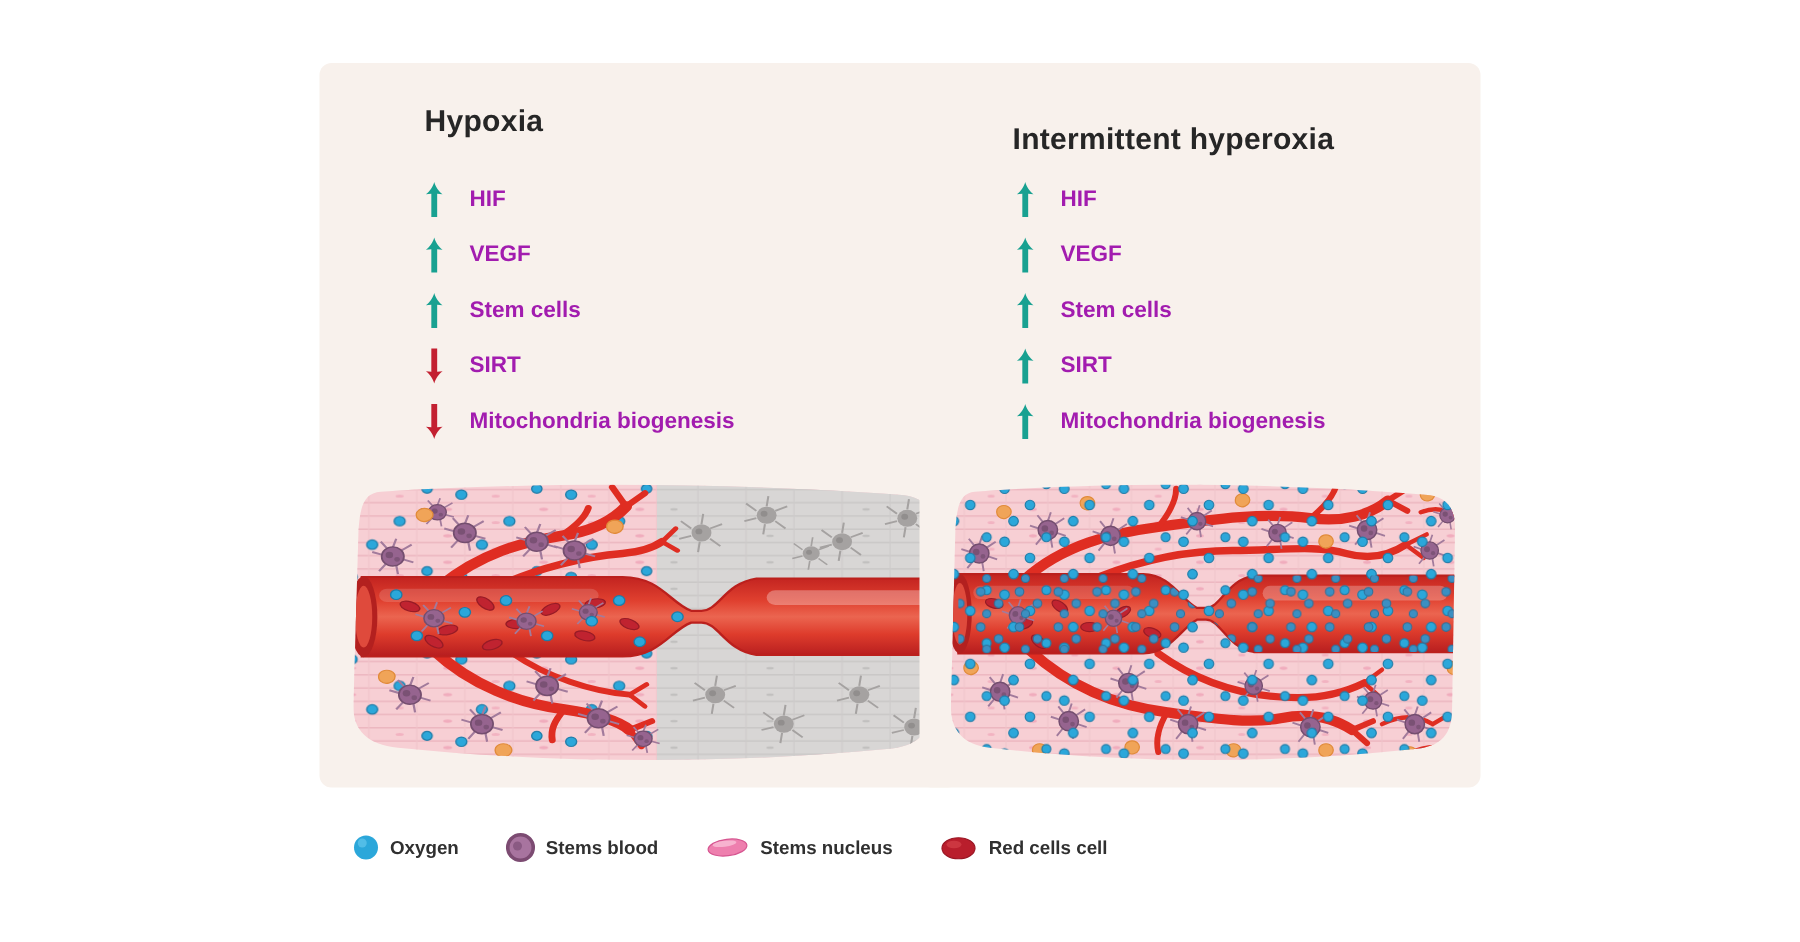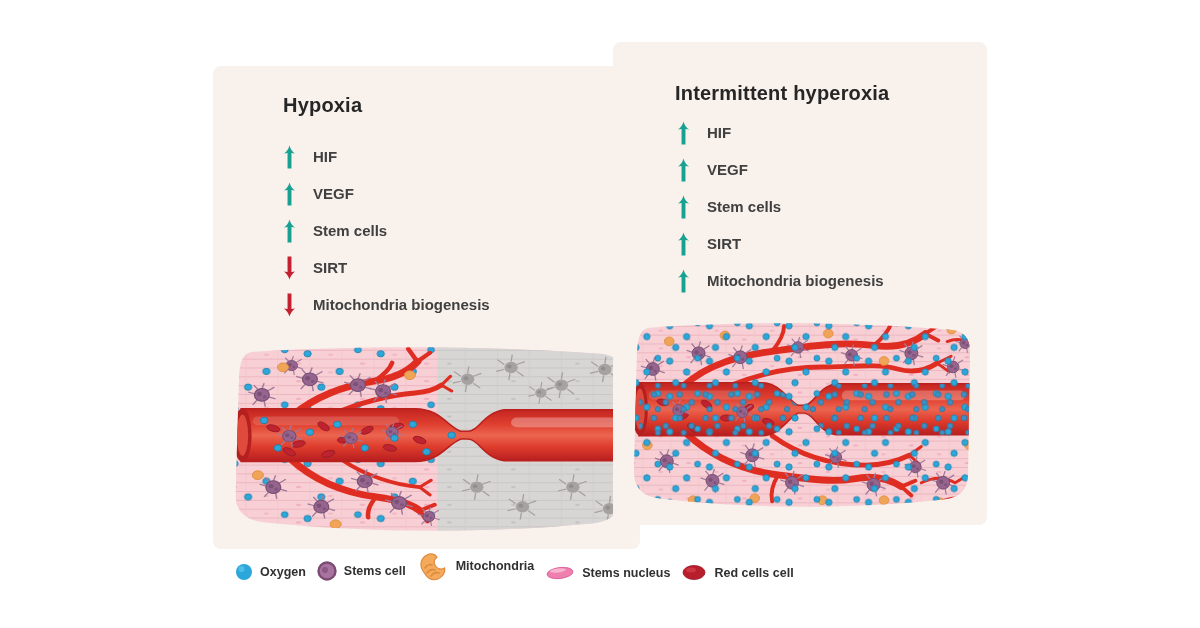"Hypoxia" .panel-left { margin-top: 24px -> none }
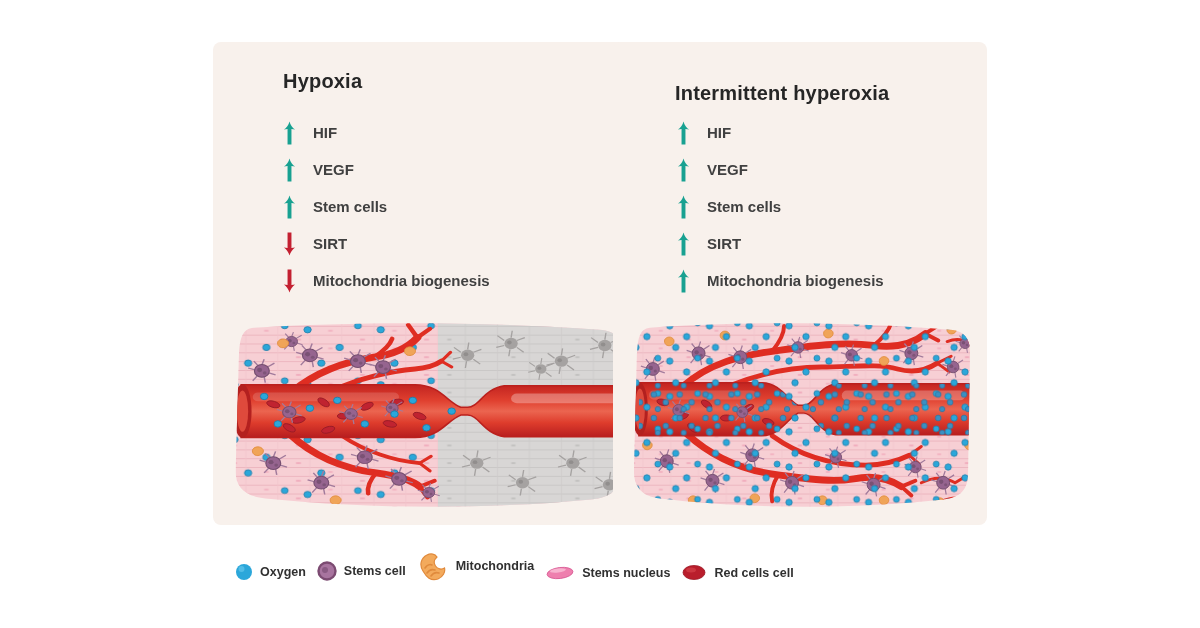"HIF" .label { color: #404040 -> #a21caf }
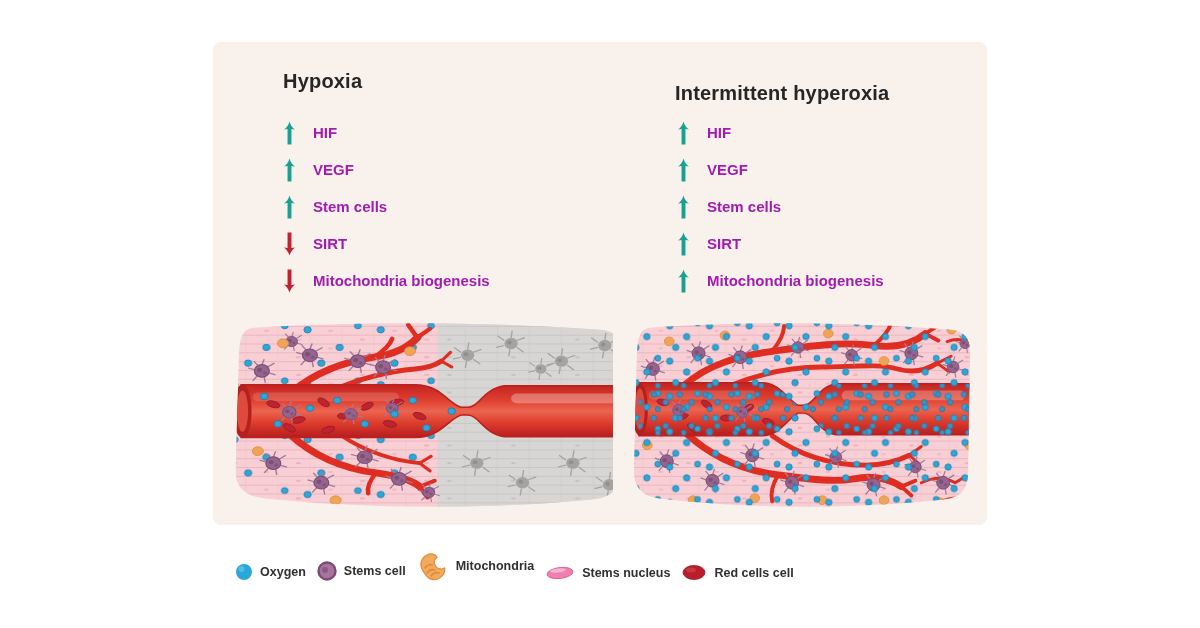"Oxygen" .legend { align-items: flex-end -> center; gap: 11px -> 31px }
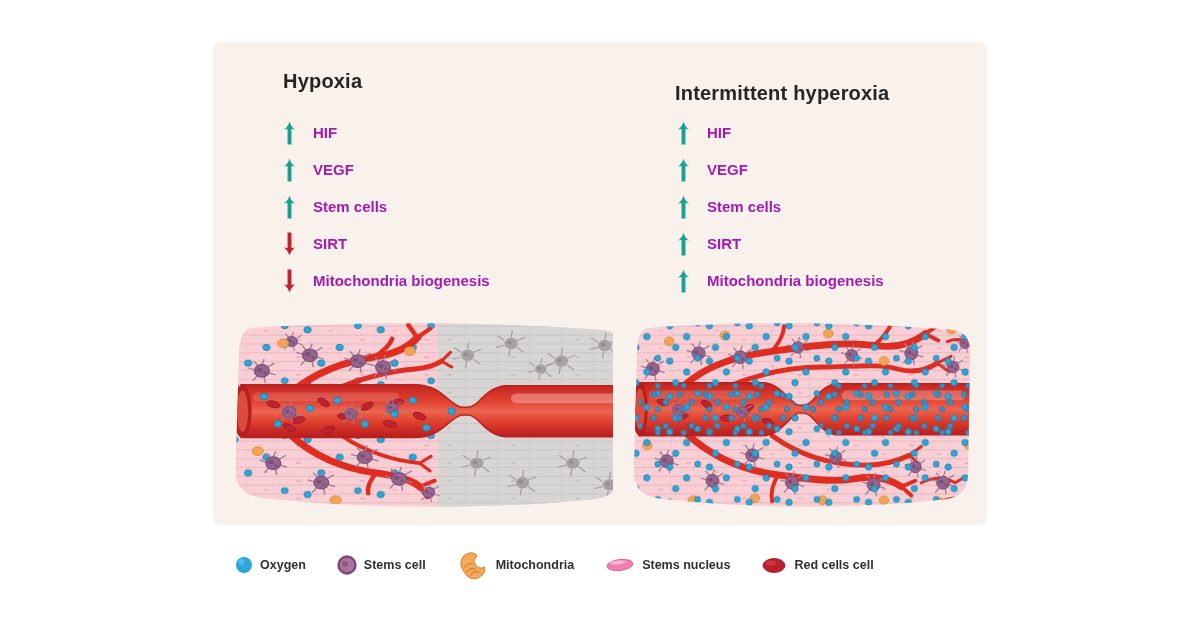"Stems cell" span.legend-label { text: cell -> blood }
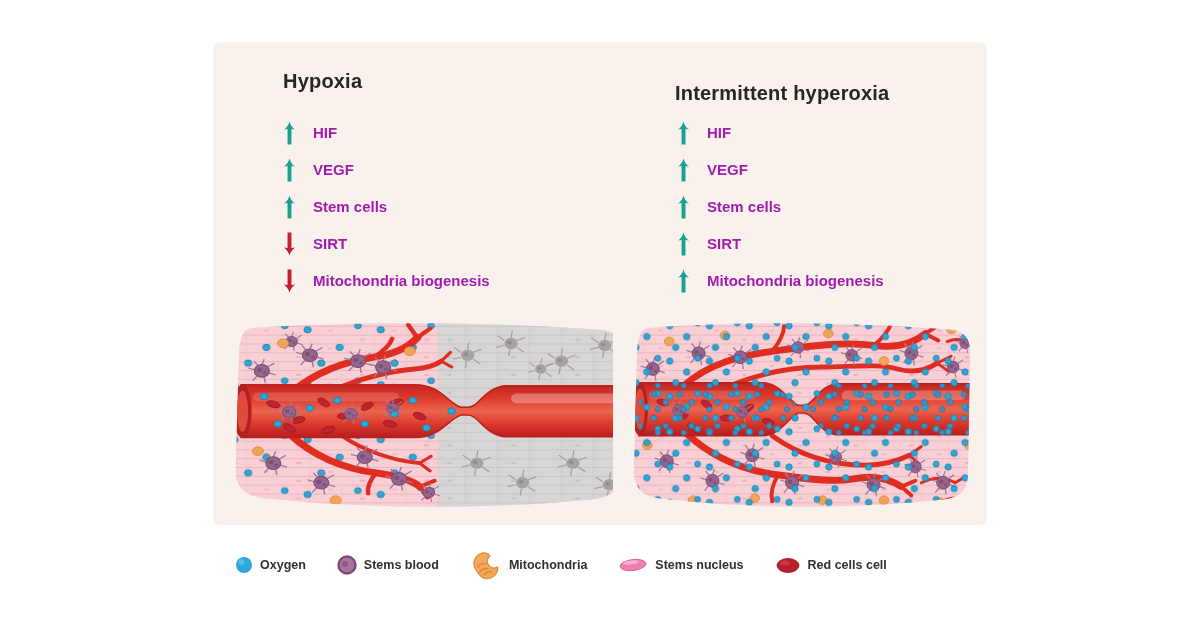"Mitochondria" div.legend-item { html: <div> <span> <svg> <path></path> <path></path> </svg> </span> <span>Mitochondria</span> </div> -> none }
